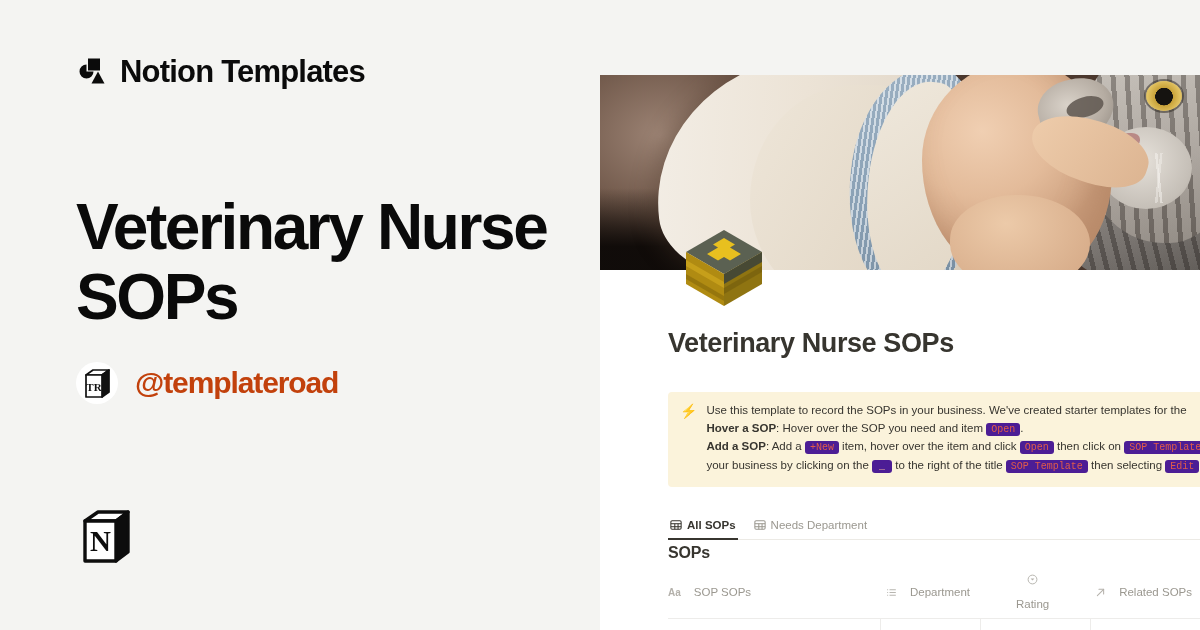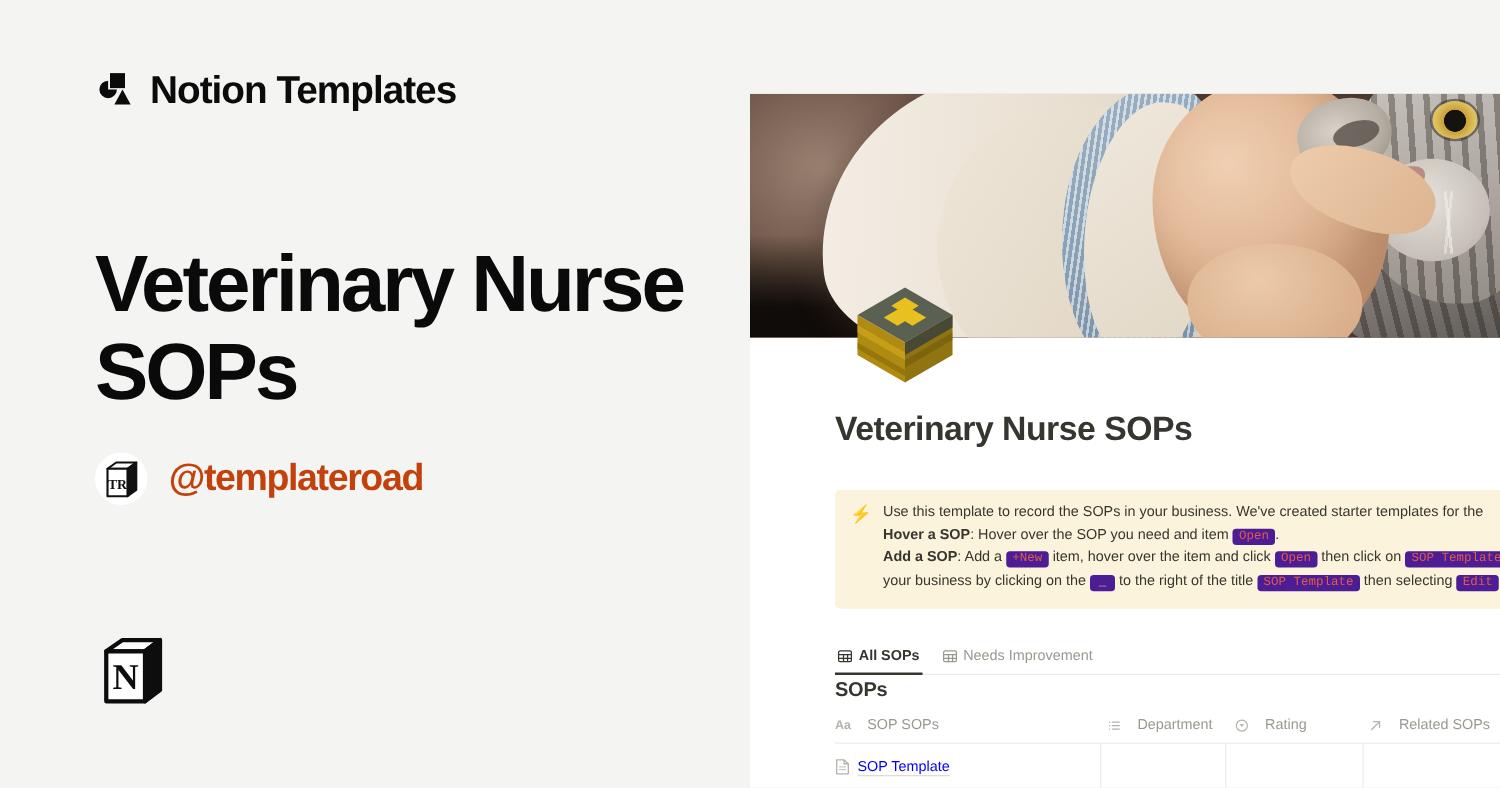"Needs Improvement" span { text: Improvement -> Department }
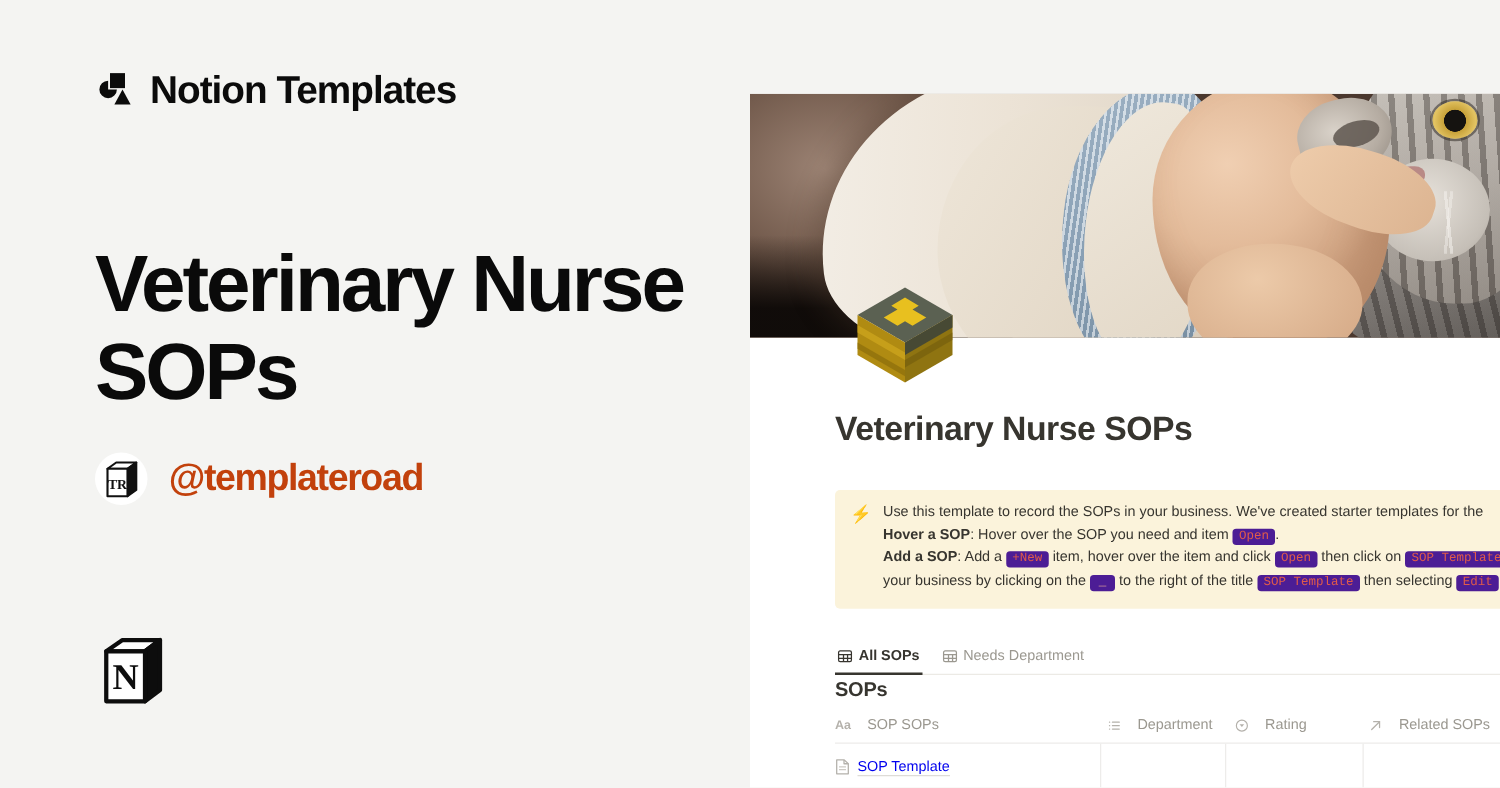"Rating" .db-head .cell.c3, .db-row .cell.c3 { flex-direction: none -> column }
